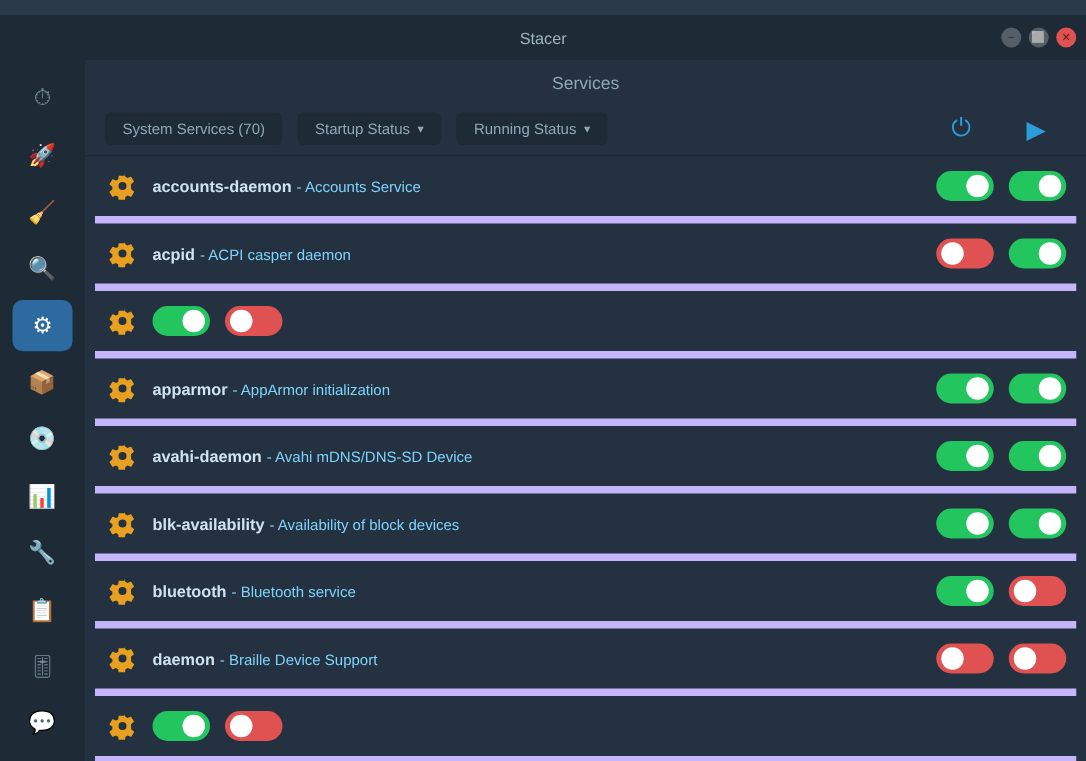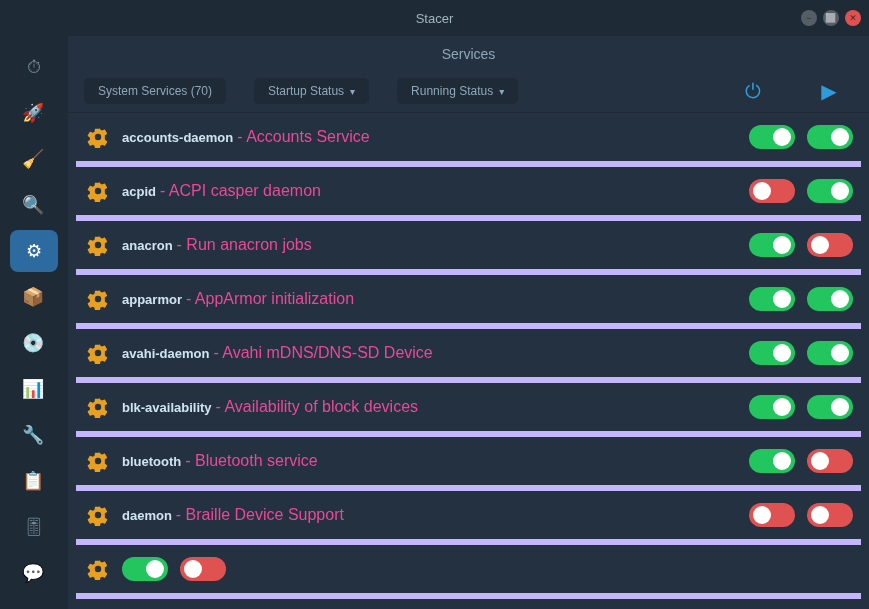"Stacer" .title-bar { margin-top: none -> 12px }
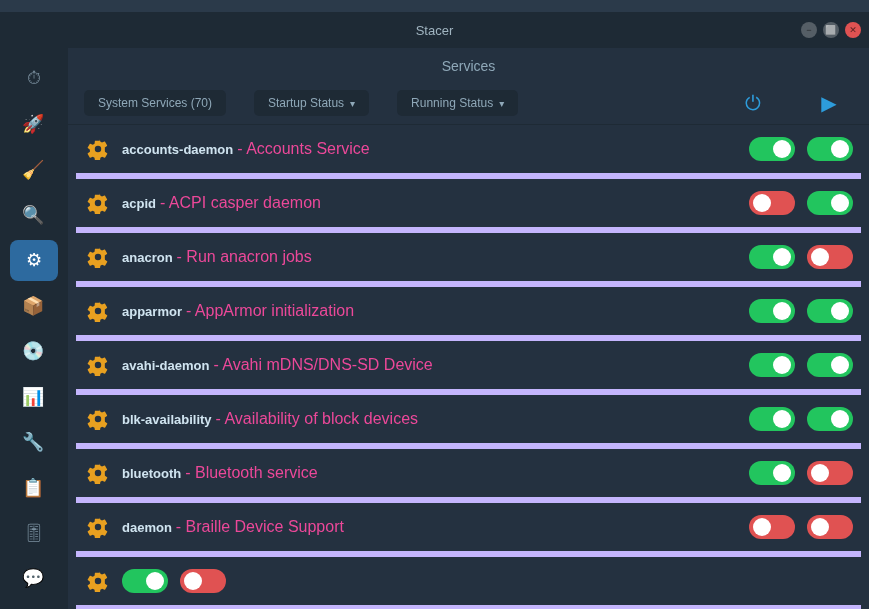"System Services (70)" .toolbar { gap: 28px -> 12px }
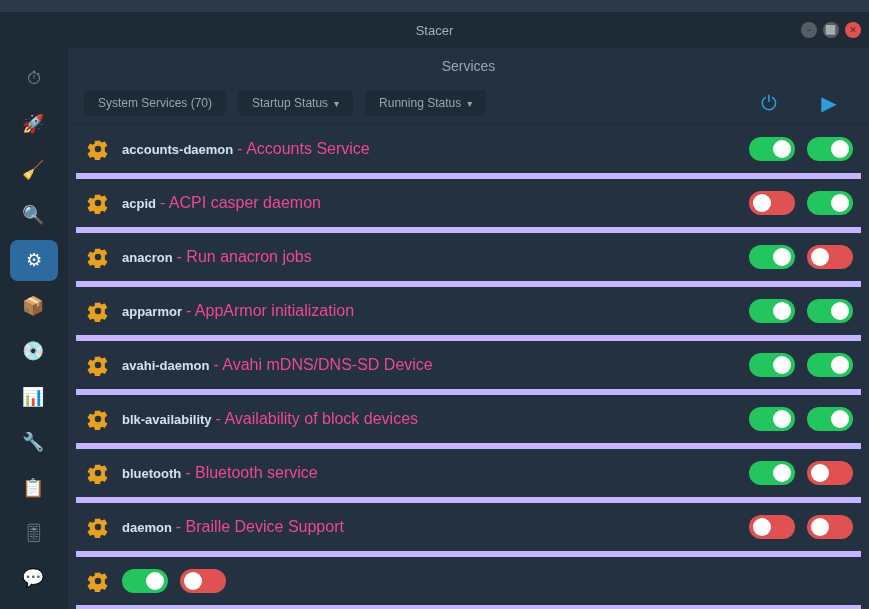"- Accounts Service" .service-desc { color: #ec4899 -> #7dd3fc; font-size: 16px -> 12px }
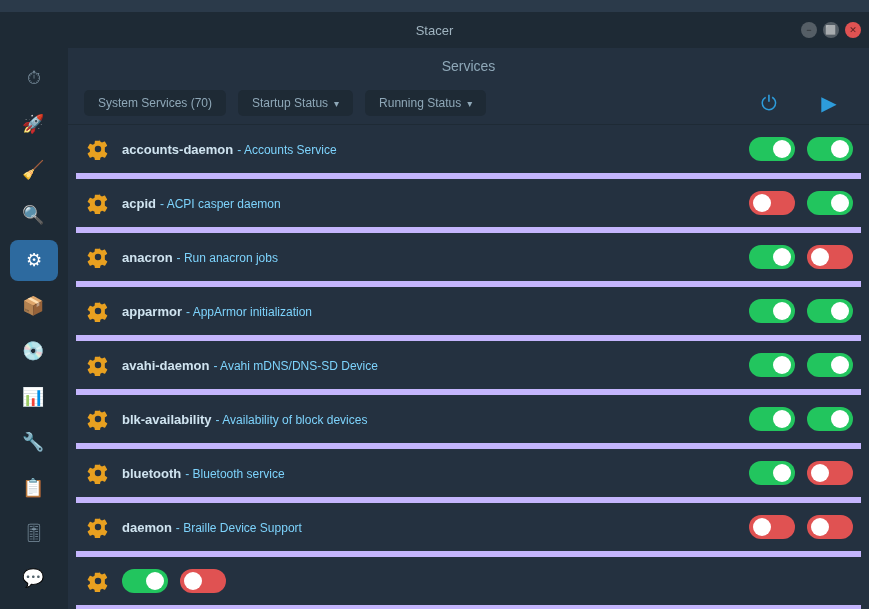"anacron" div.service-info { html: <div> <span>anacron</span> <span>- Run anacron jobs</span> </div> -> none }
